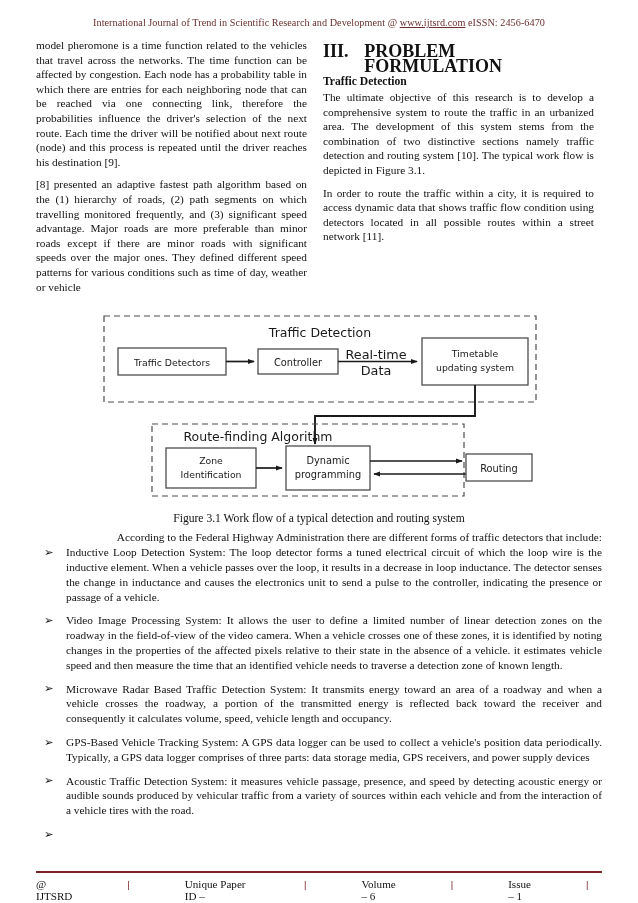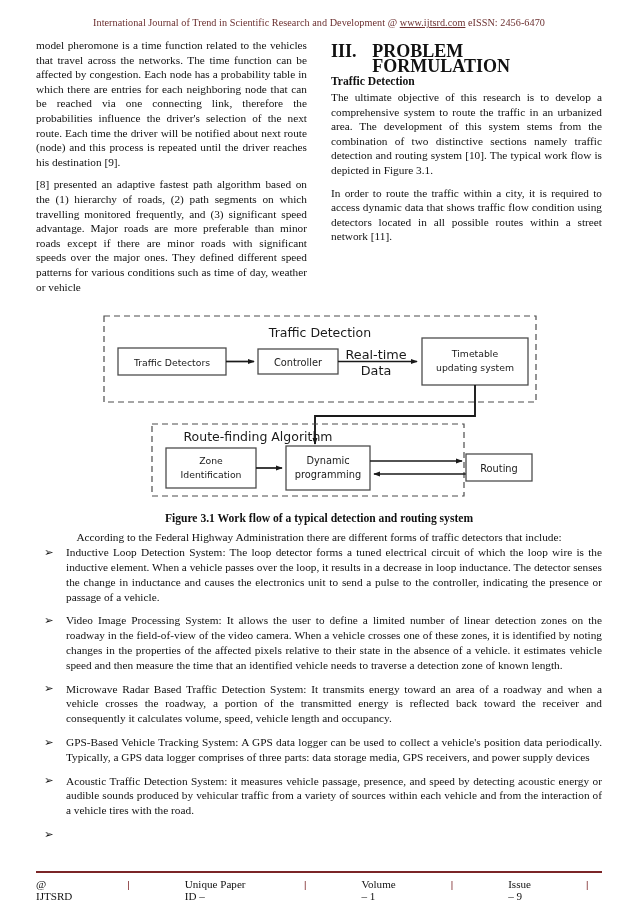"model pheromone is a time" .columns { gap: 24px -> 16px }
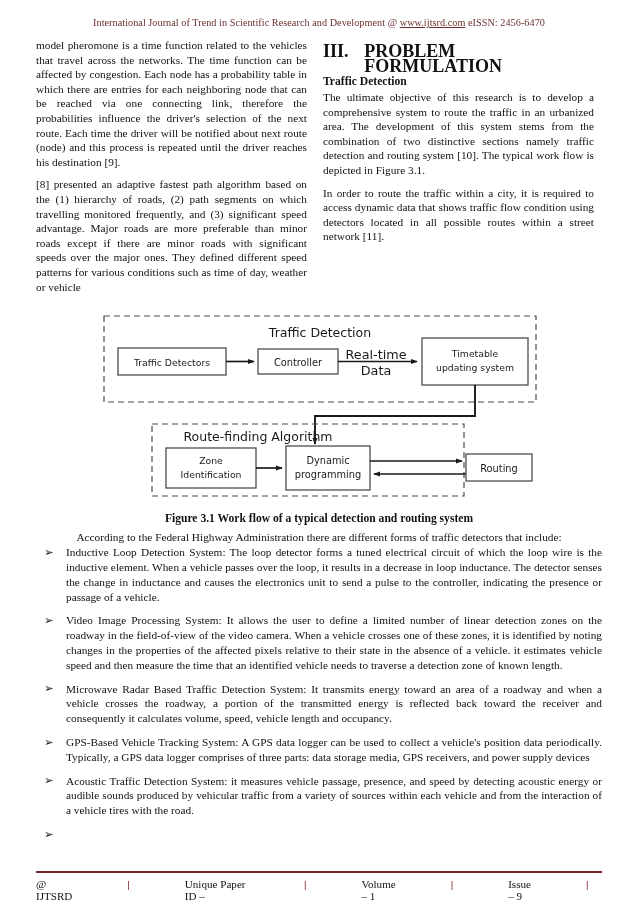"Figure 3.1 Work flow of" .fig-caption { font-weight: bold -> normal }
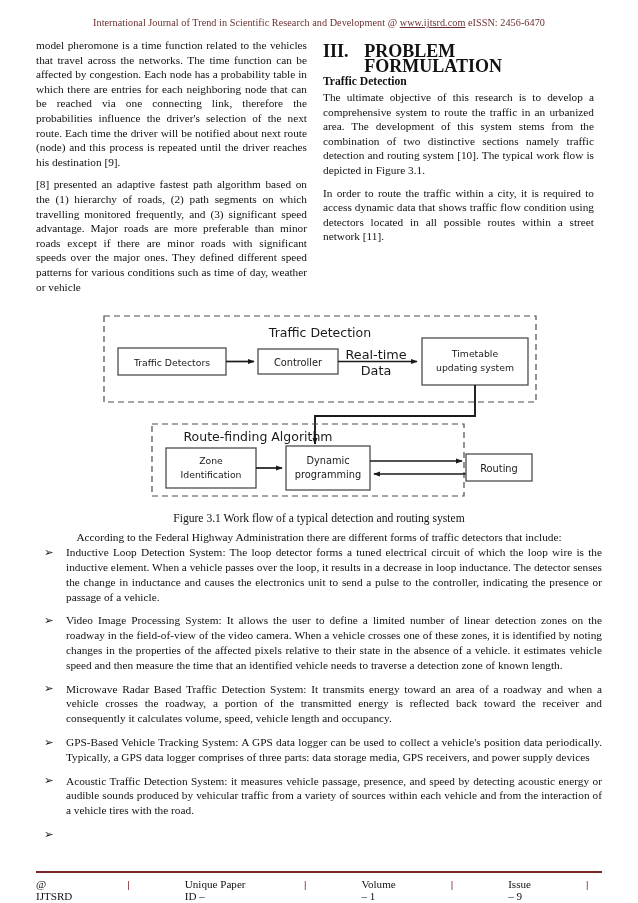"According to the Federal Highway" .lead-line { text-align: center -> right }
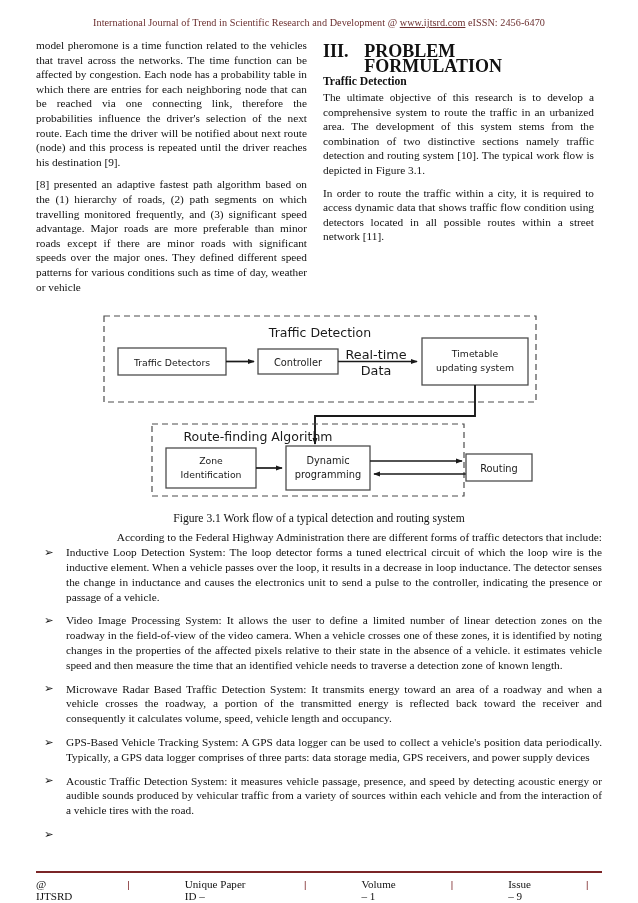"Volume – 1" span { text: 1 -> 6 }
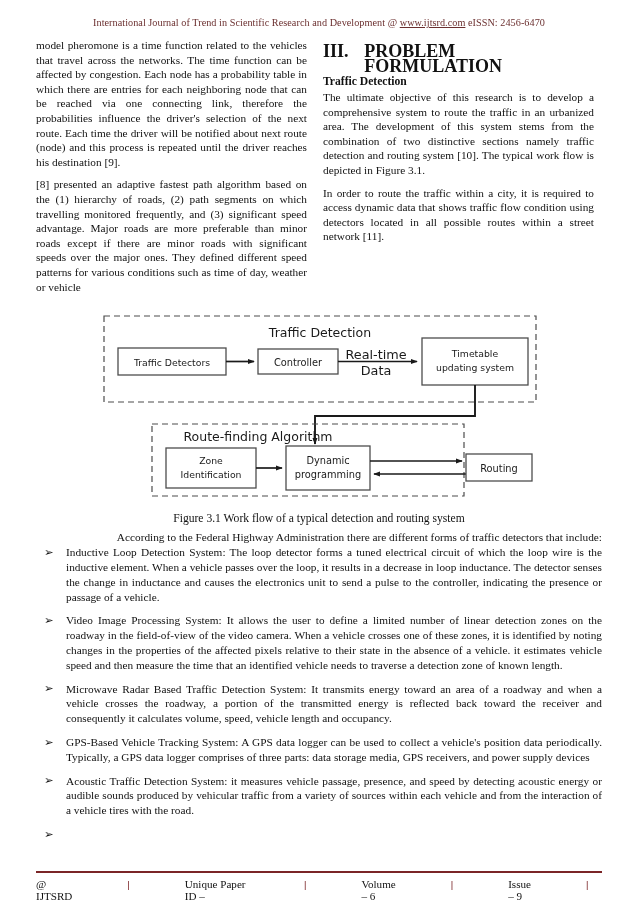"Issue – 9" span { text: 9 -> 1 }
